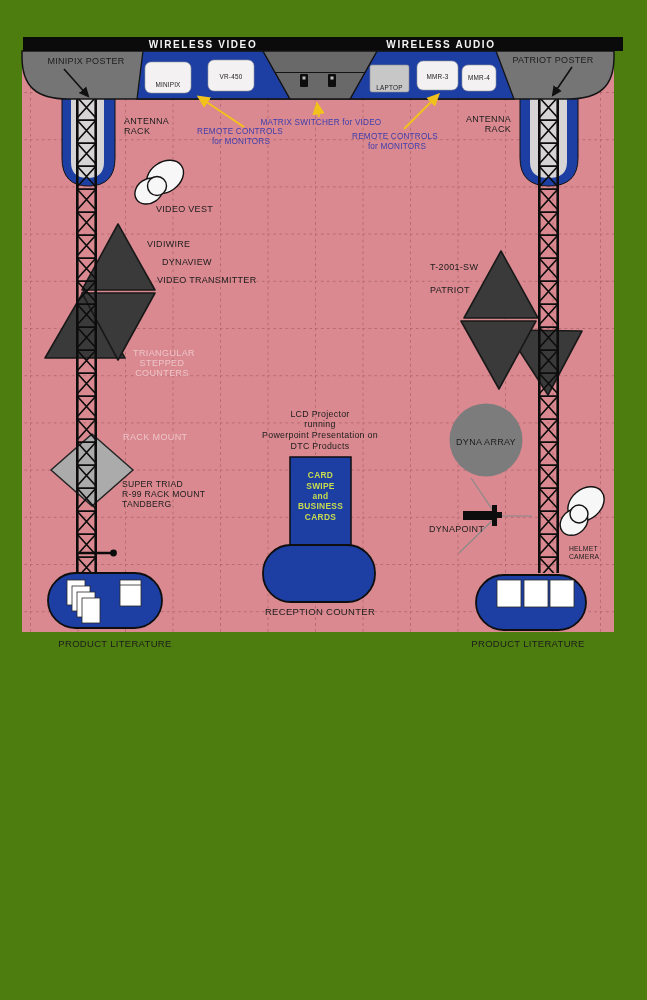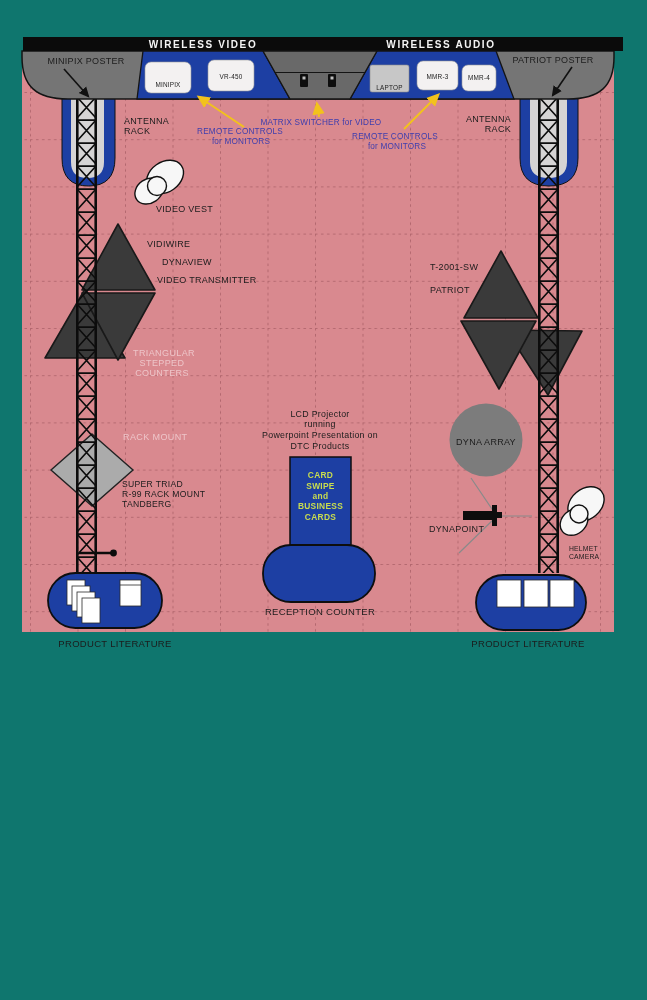"WIRELESS VIDEO" .page { background: #0f766e -> #4d7c0f }
